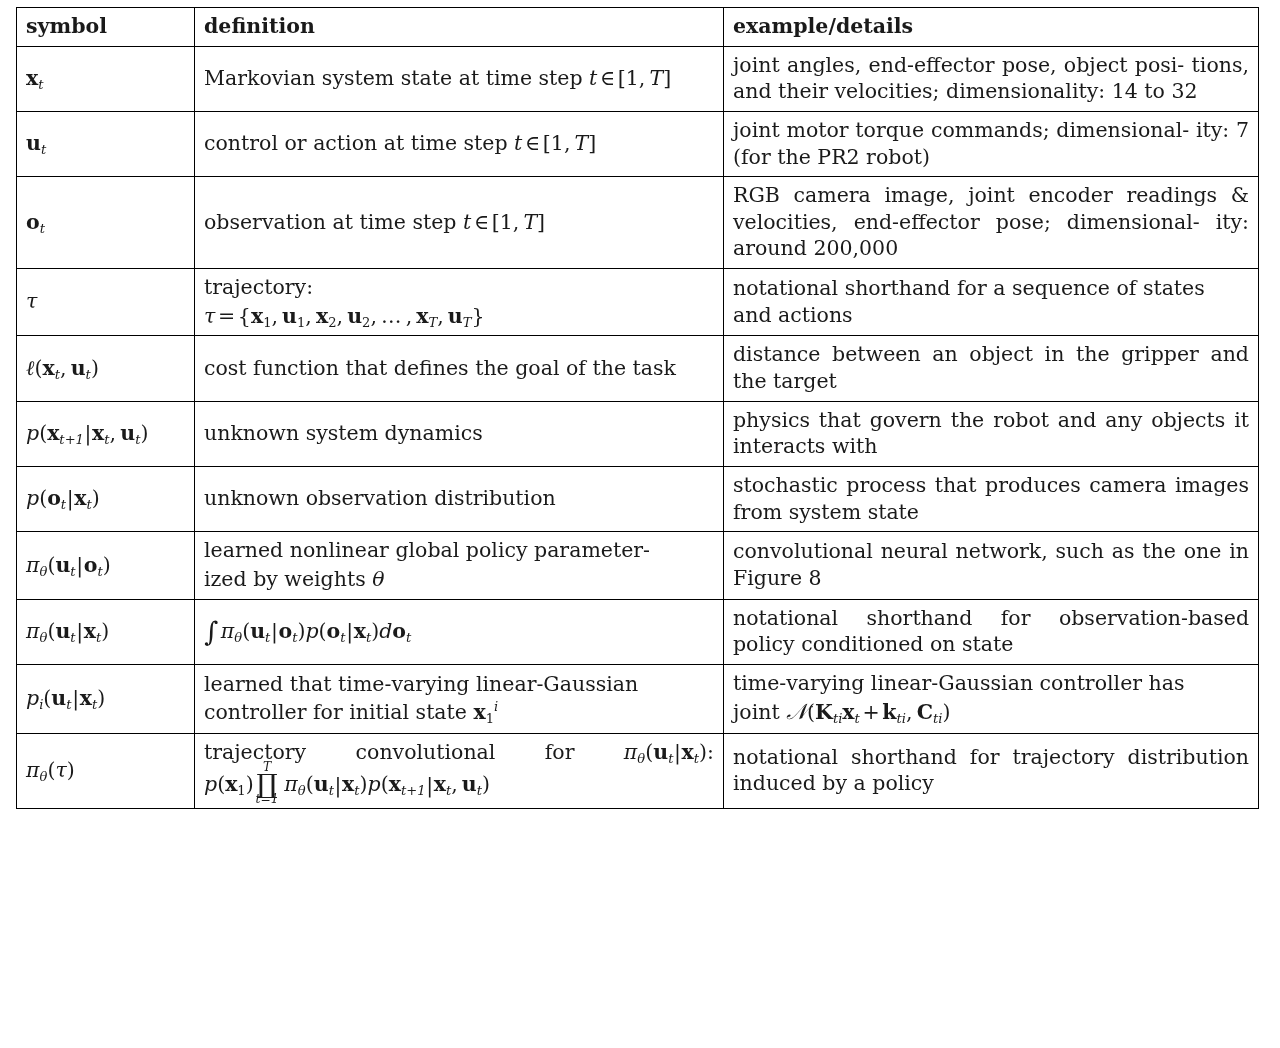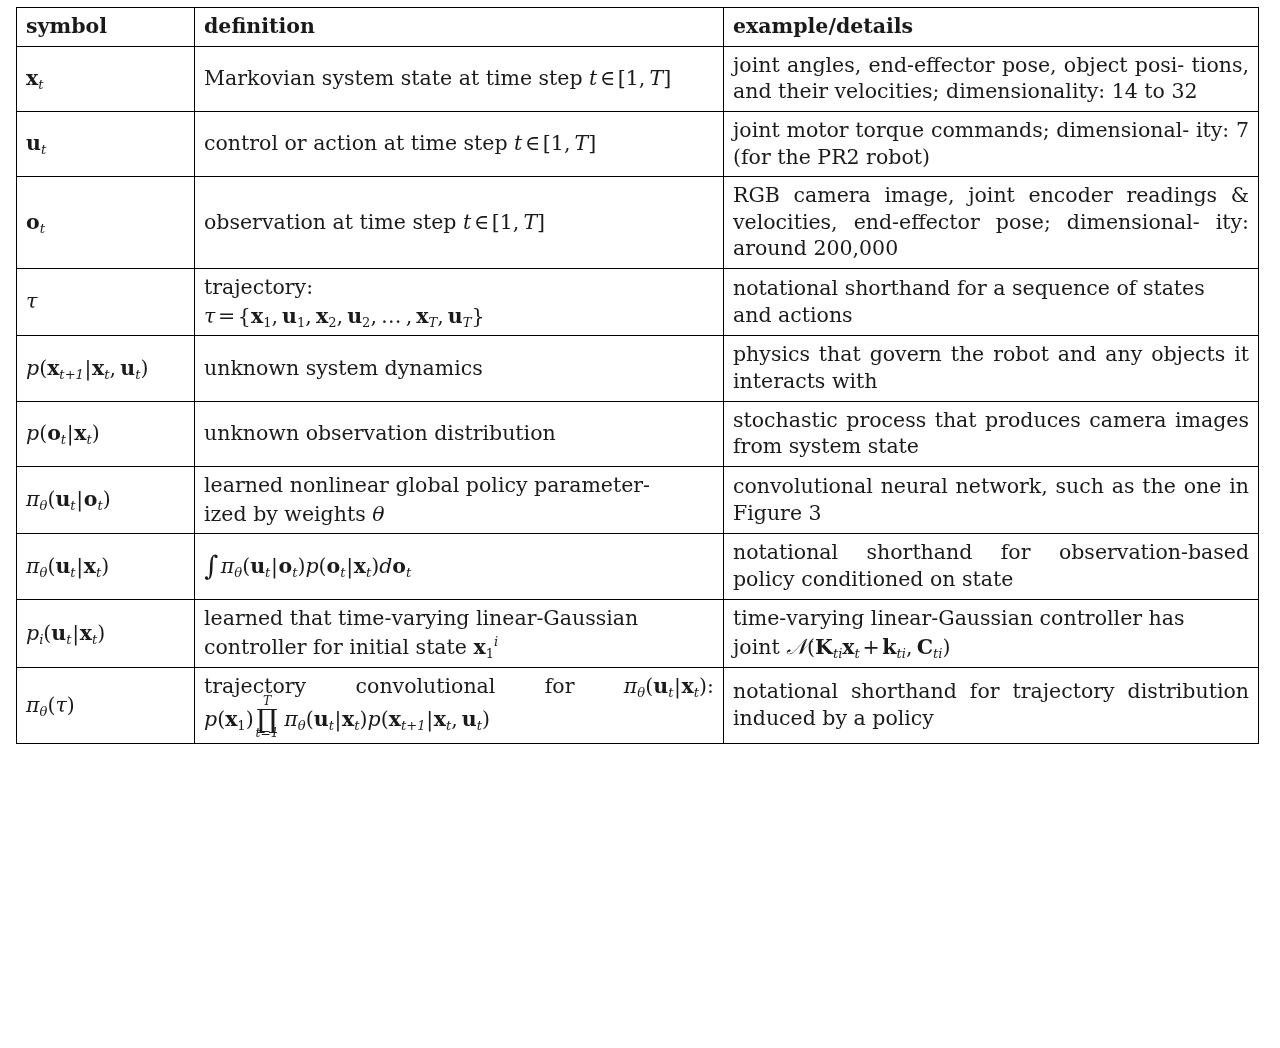"ℓ(xt, ut)" tr { html: none -> <tr> <td> <span><span>ℓ</span>(<span>x</span><sub>t</sub>, <span>u</span><sub>t</sub>)</span> </td> <td>cost function that defines the goal of the task</td> <td>distance between an object in the gripper and the target</td> </tr> }
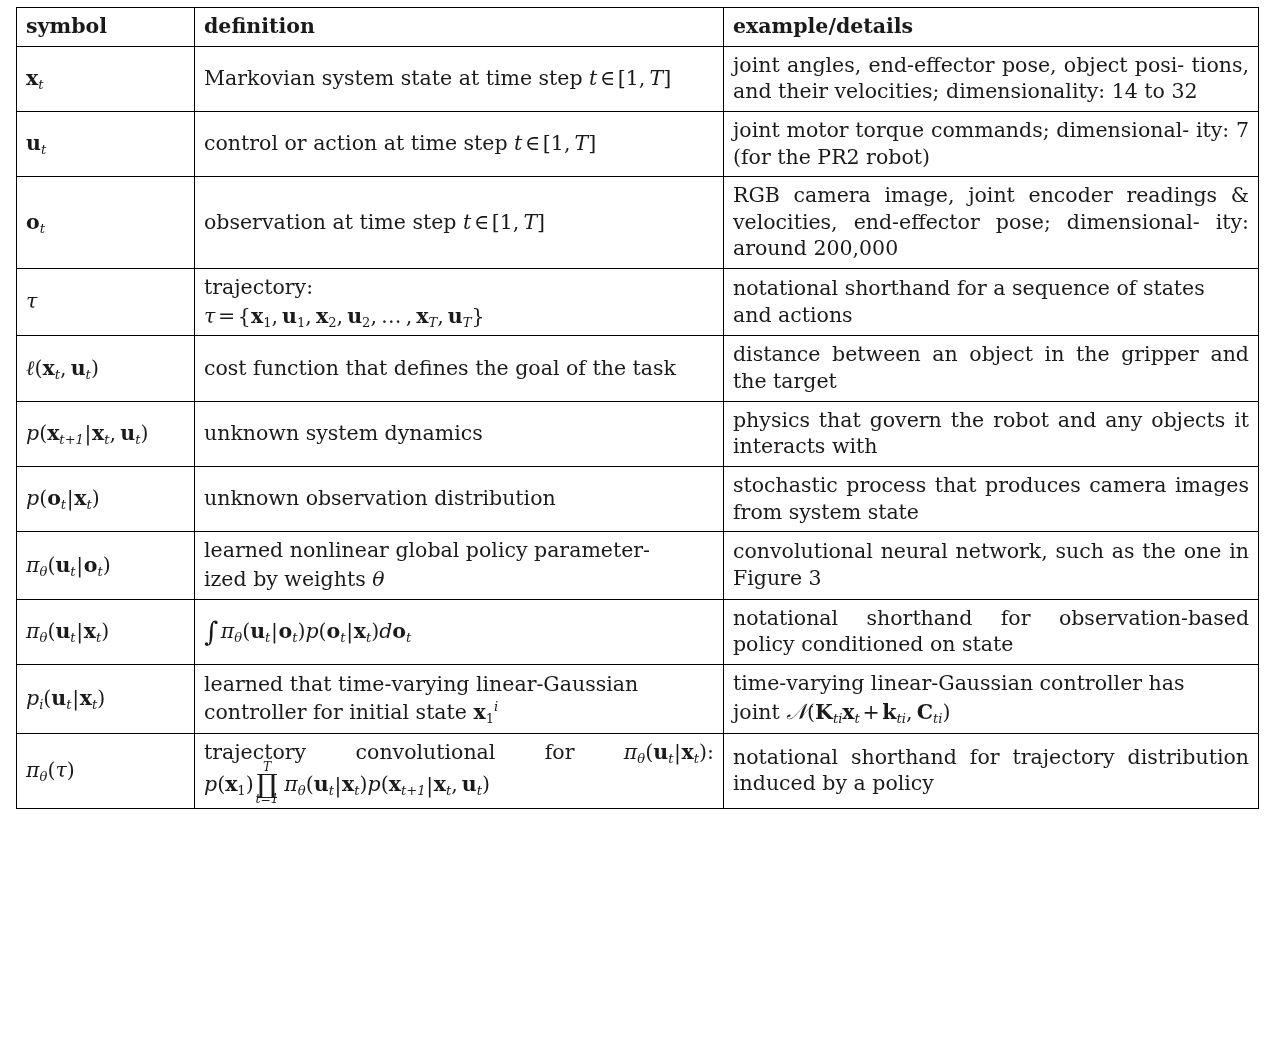"convolutional neural network, such as" td.ex { text: 3 -> 8 }
